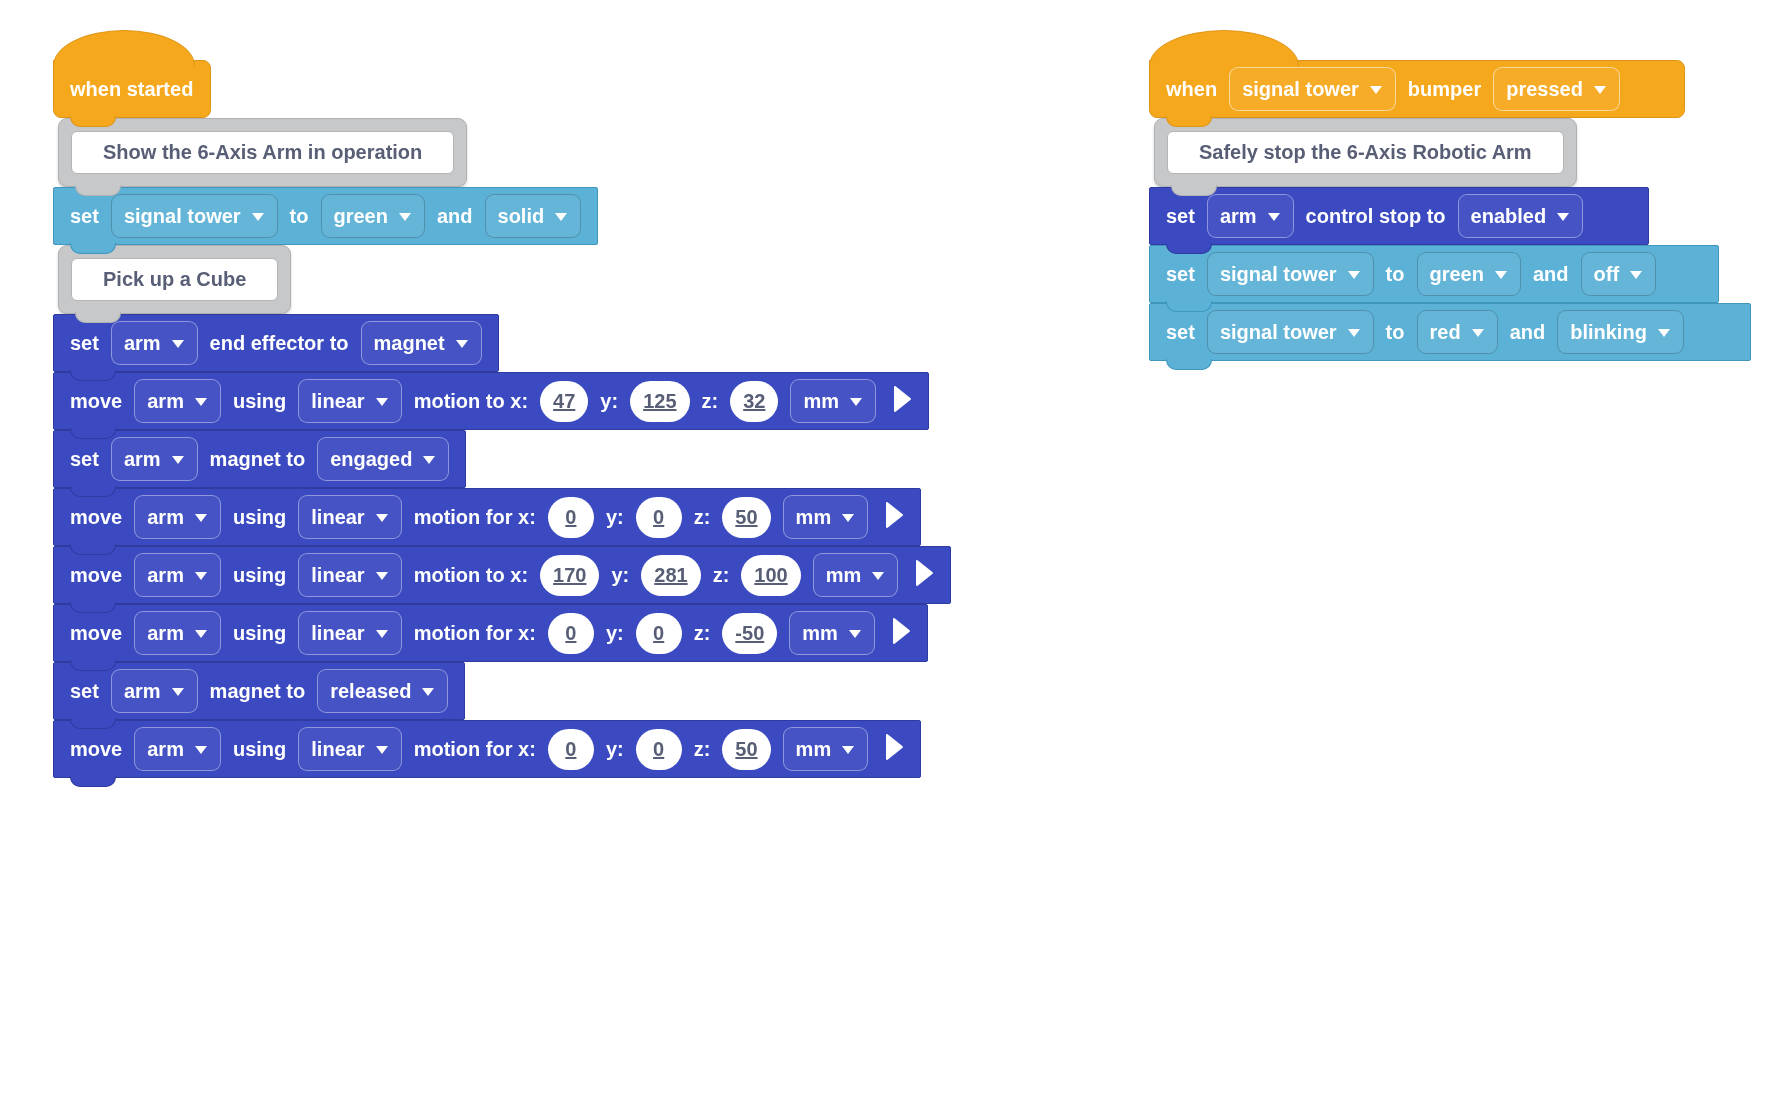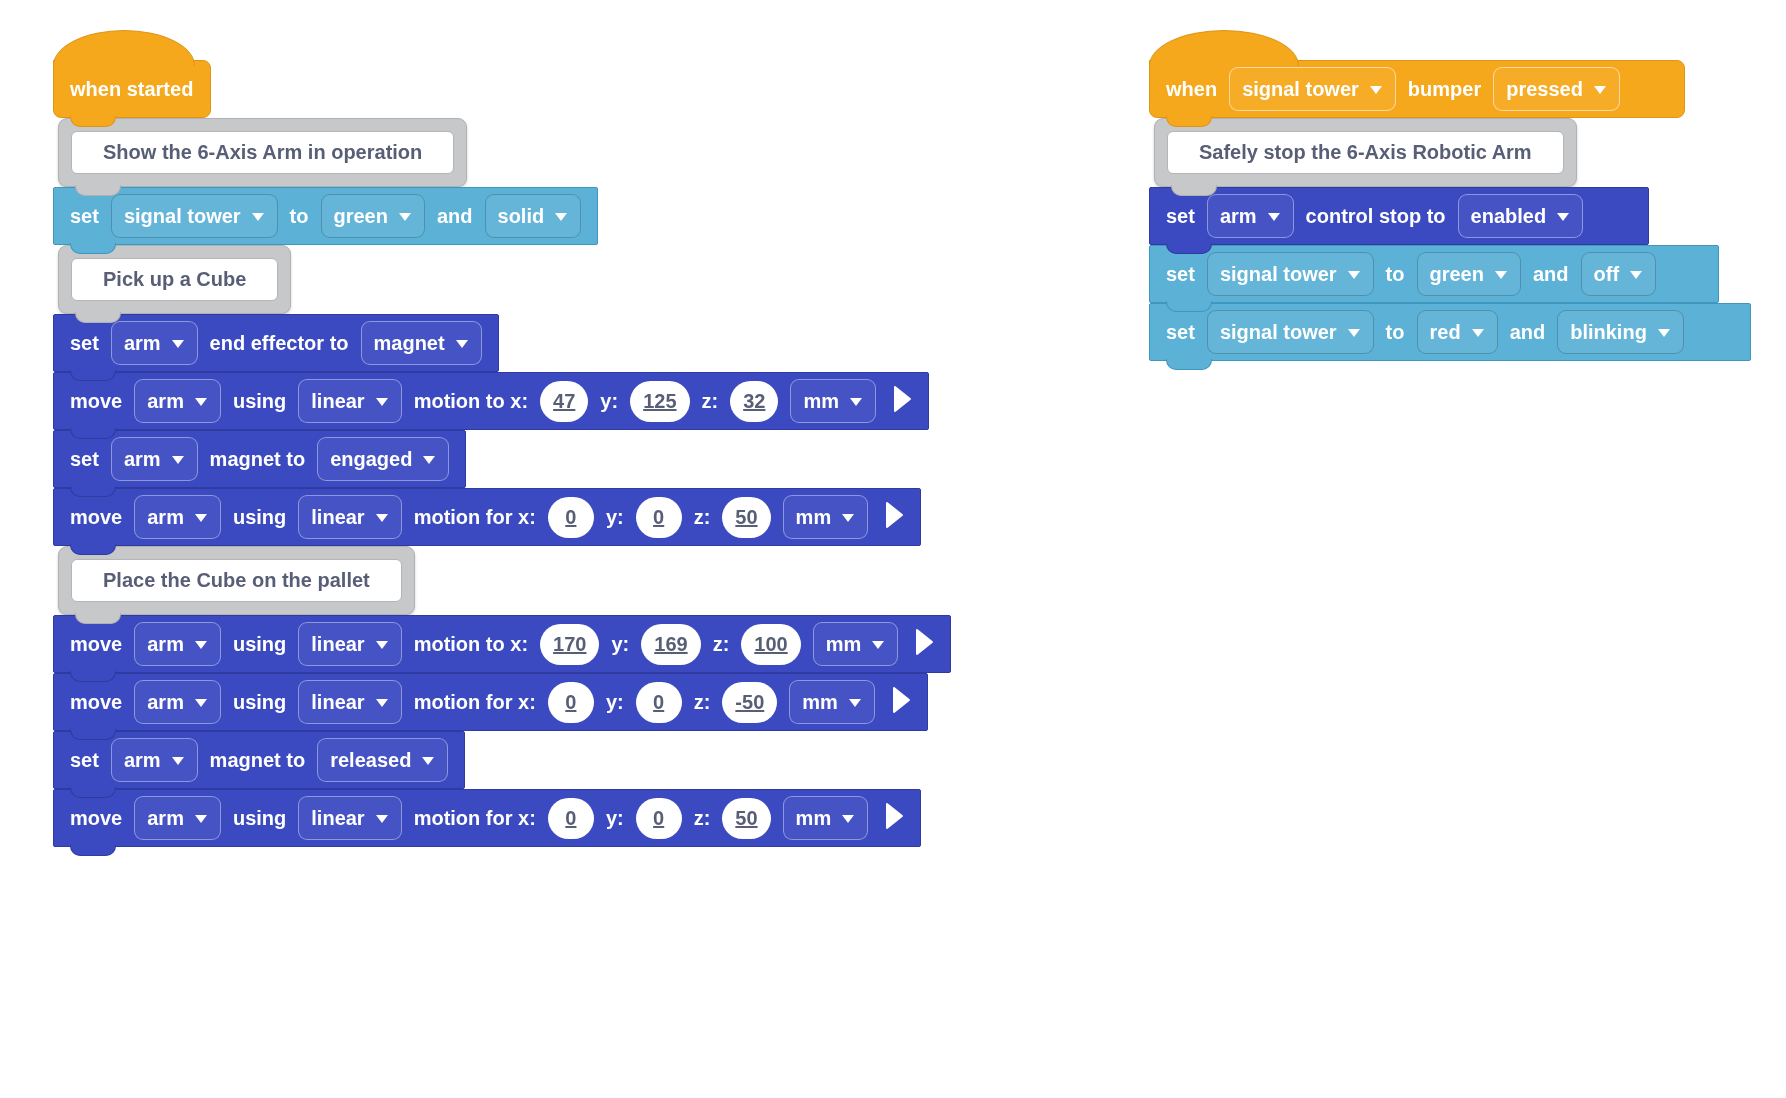"Place the Cube on the" div.comment { html: <div> <div>Place the Cube on the pallet</div> </div> -> none }
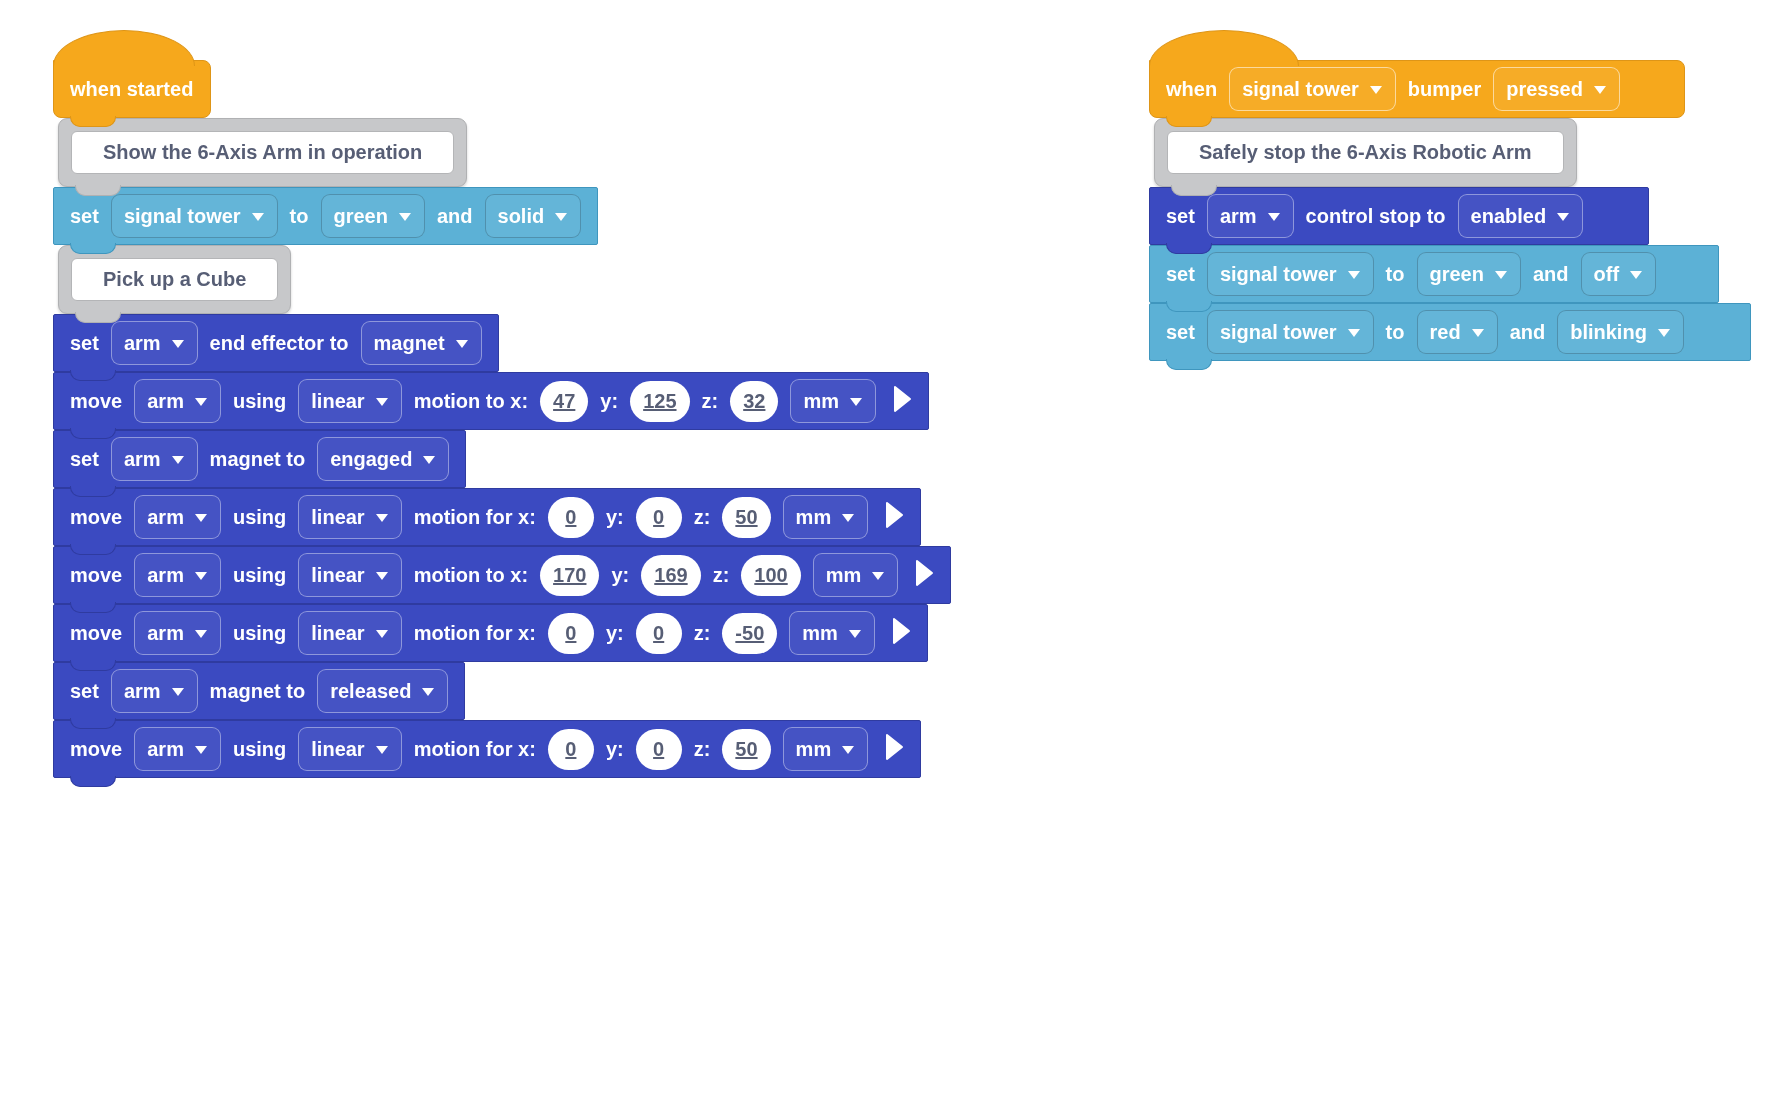"169" span.oval { text: 169 -> 281 }
